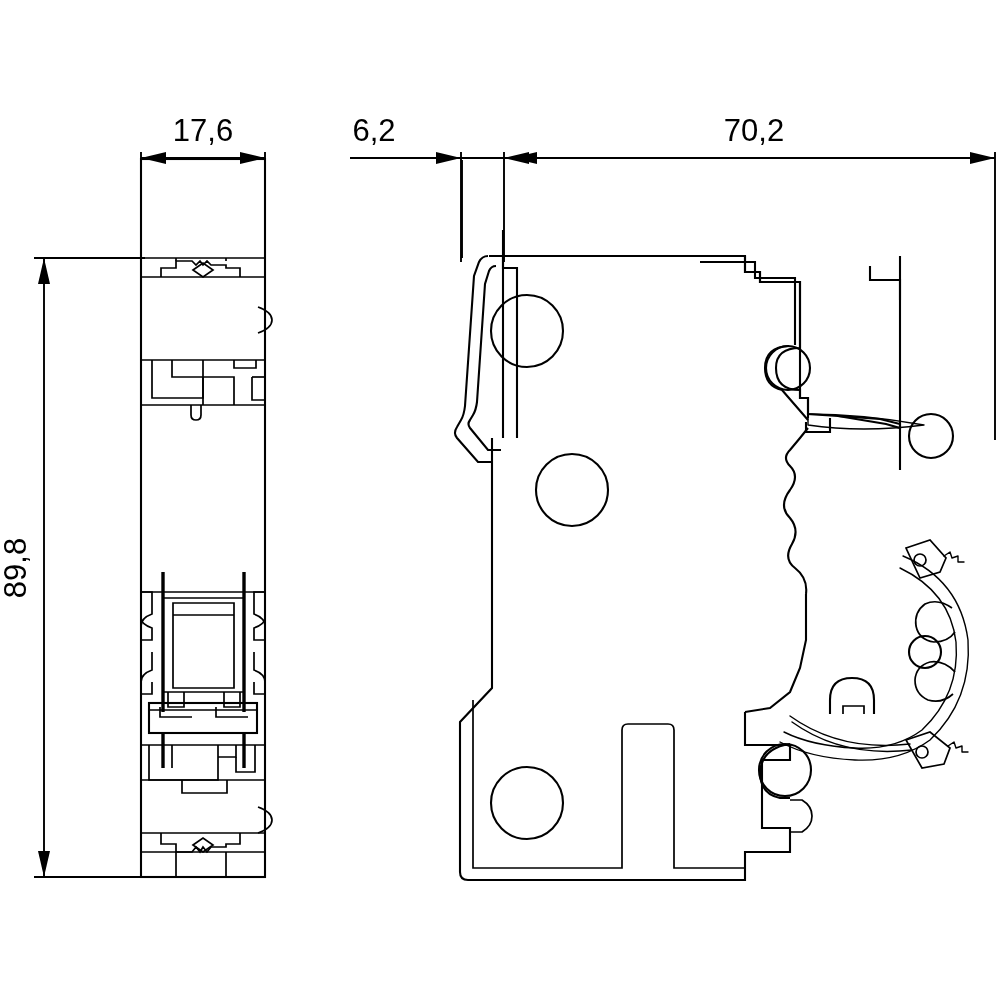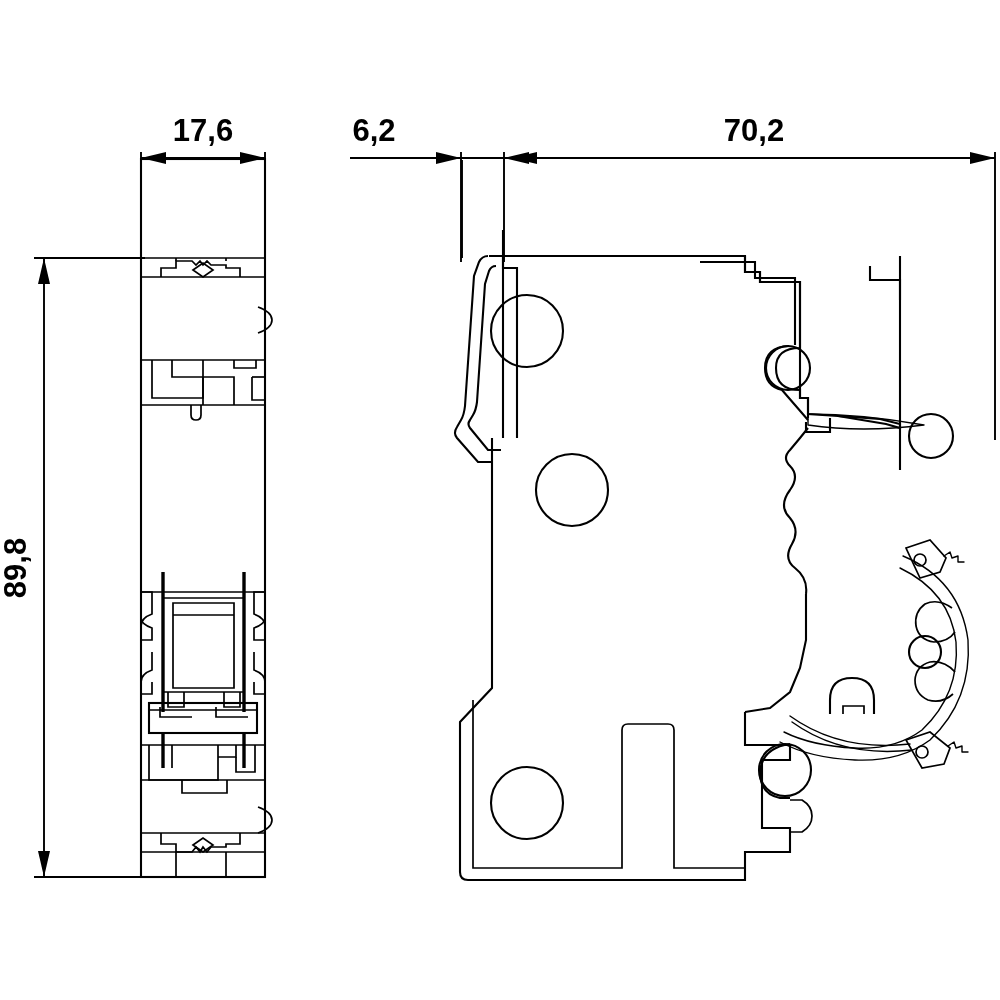"17,6" #drawing-root { font-weight: bold -> none }
